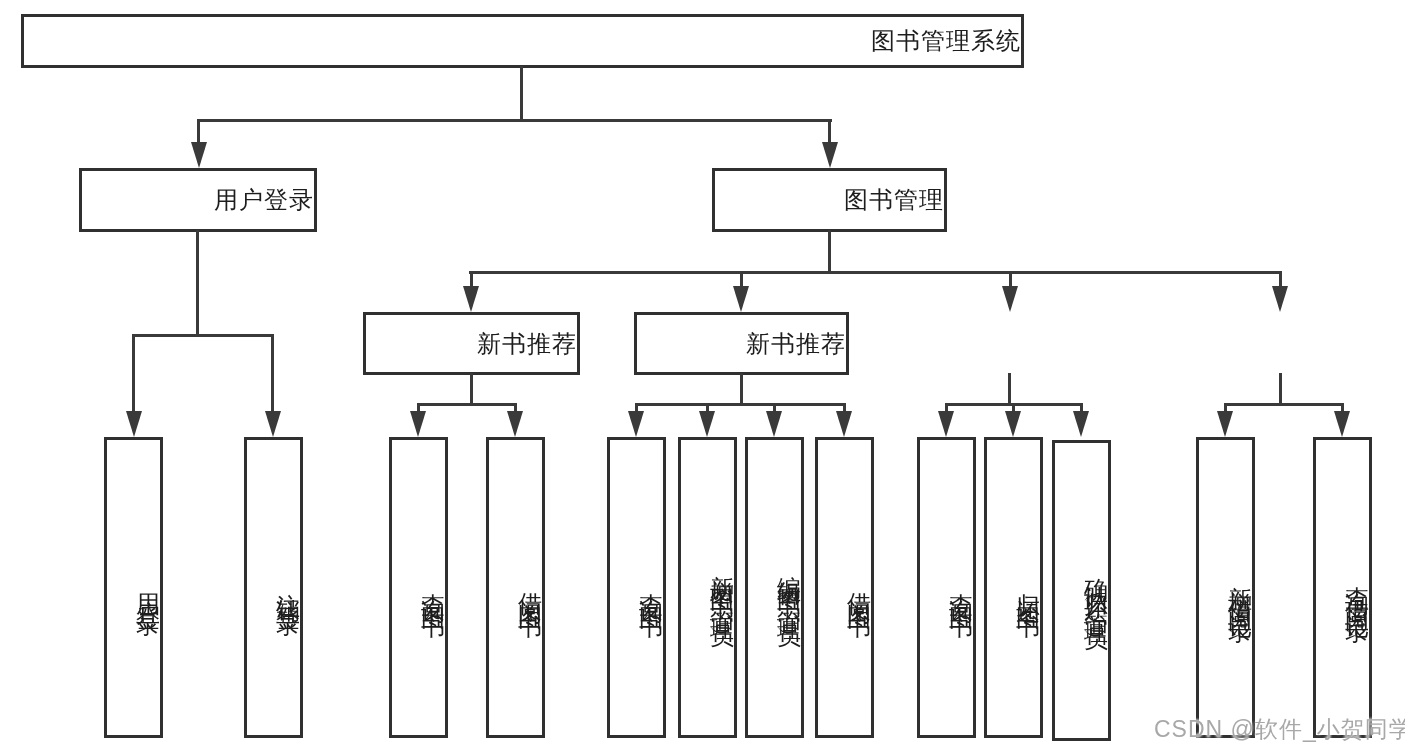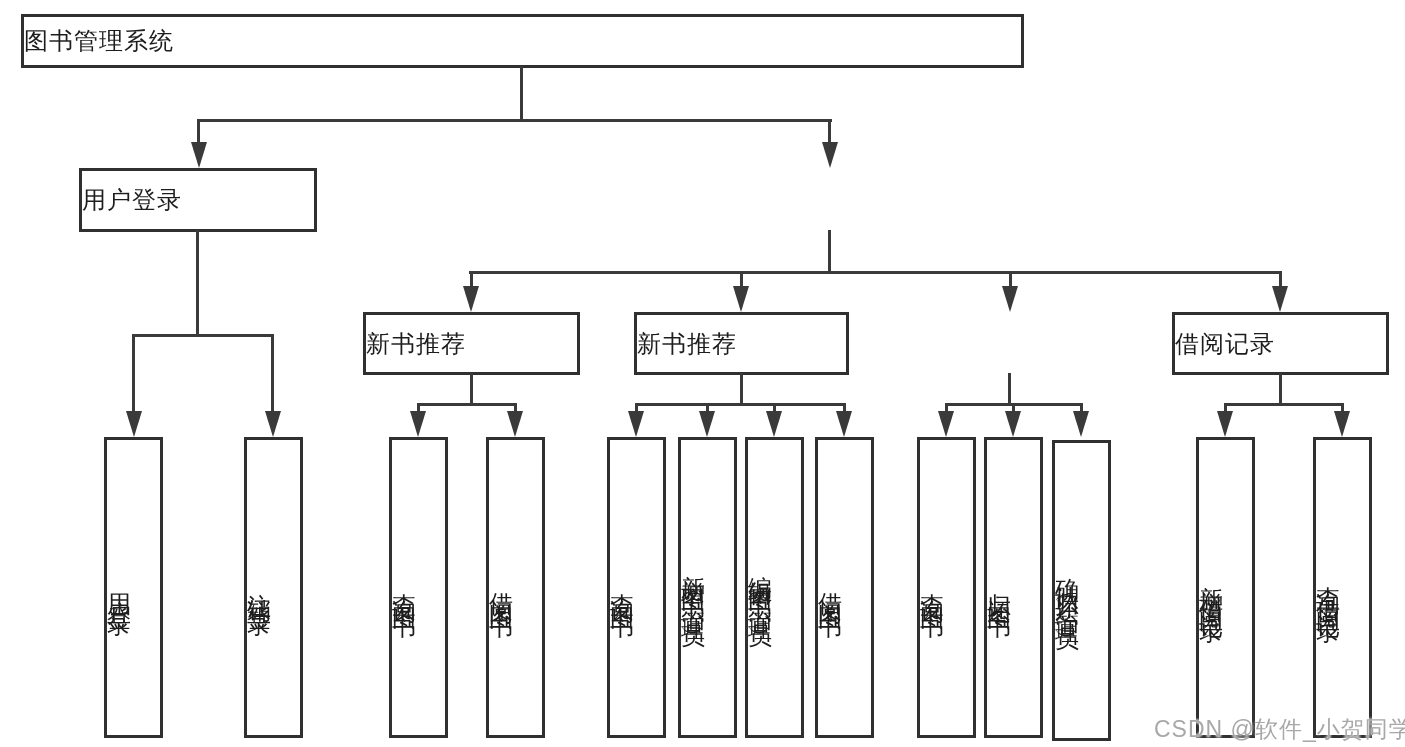"图书管理系统" .box { justify-content: flex-start -> flex-end }
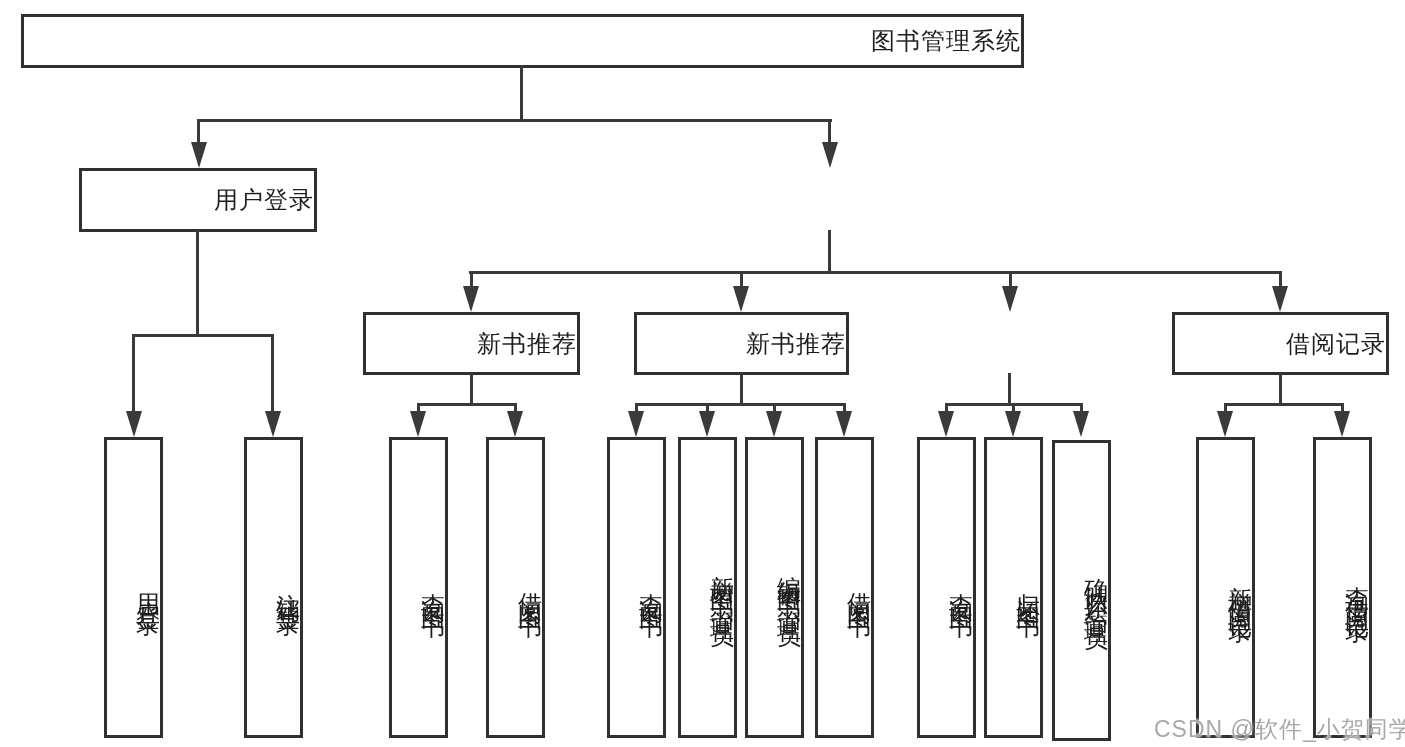"图书管理" div.box { html: none -> <div> <span>图书管理</span> </div> }
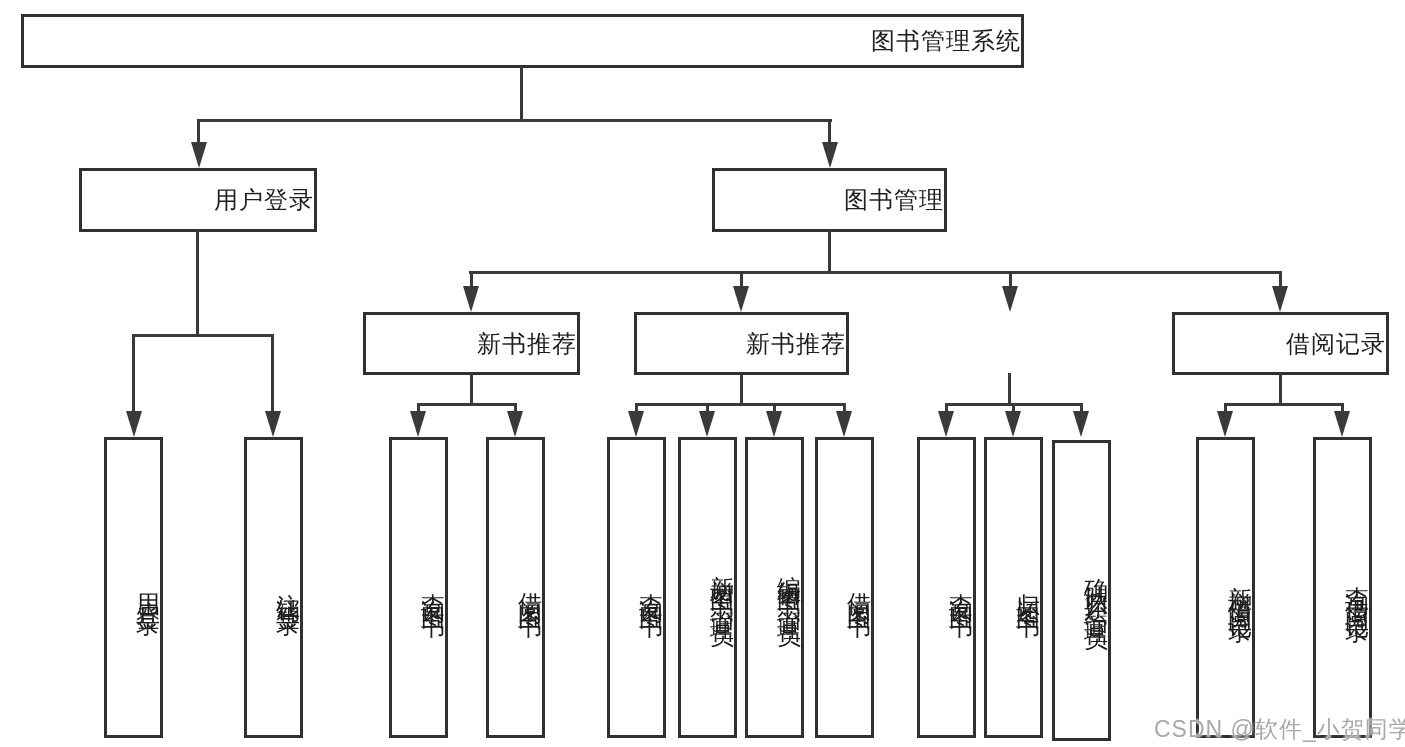"借阅记录" div.box { html: <div> <span>借阅记录</span> </div> -> none }
